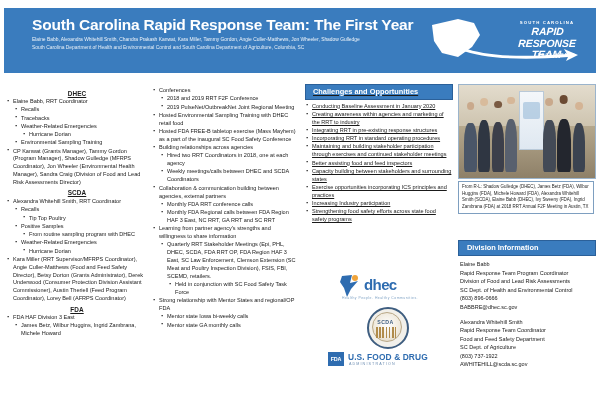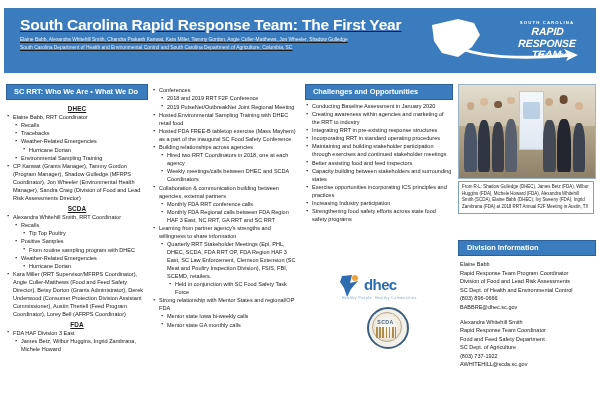"South Carolina Rapid Response Team:" .header-inner { left: 16px -> 28px; text-decoration: underline -> none }
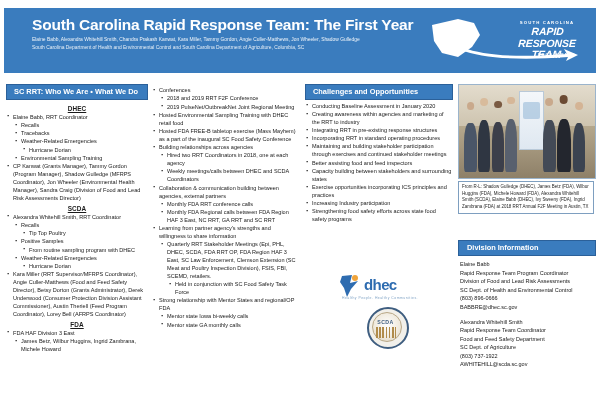"SC RRT: Who We Are" div.sec-head { html: <div>SC RRT: Who We Are • What We Do</div> -> none }
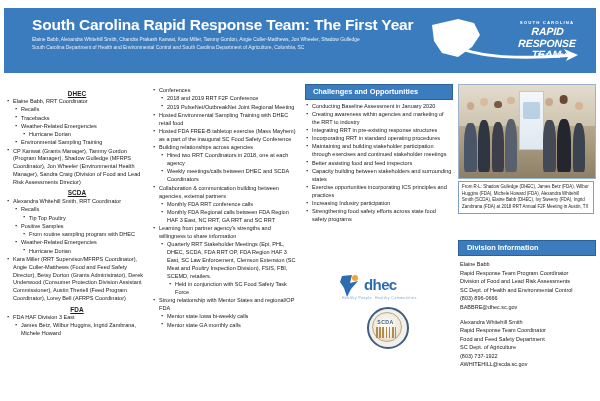"Challenges and Opportunities" .col3 { text-decoration: none -> underline }
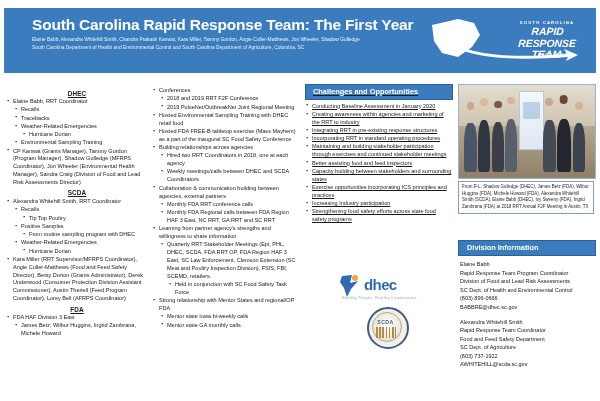"U.S. FOOD & DRUG" div.fda-logo { html: none -> <div> <div>FDA</div> <div>U.S. FOOD &amp; DRUG</div> <div>ADMINISTRATION</div> </div> }
